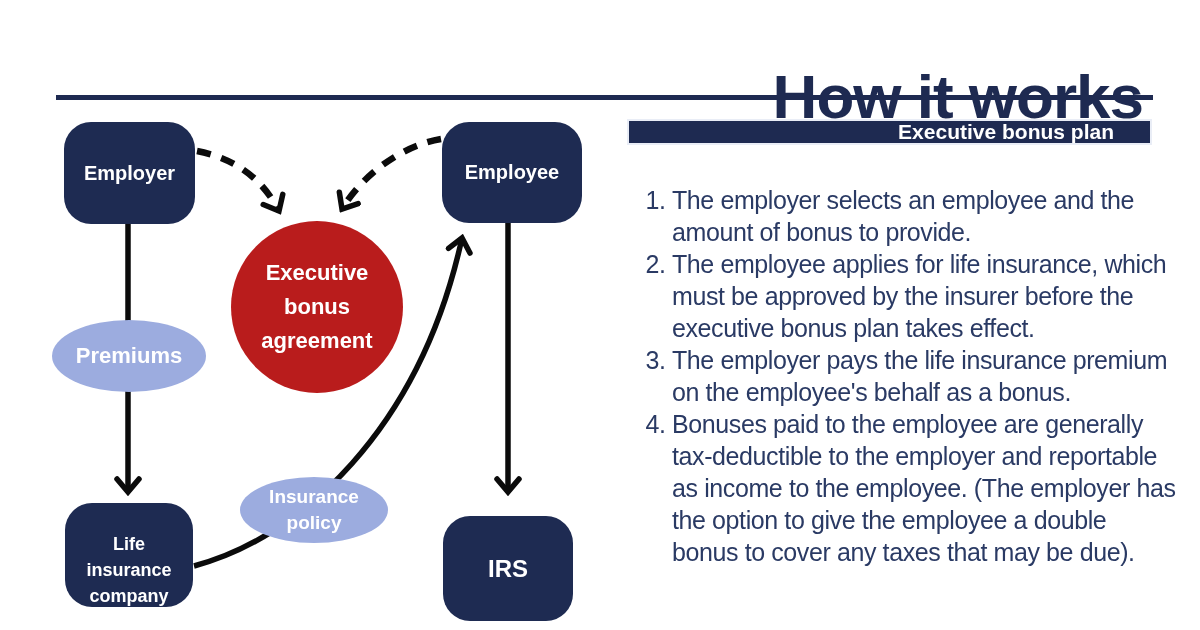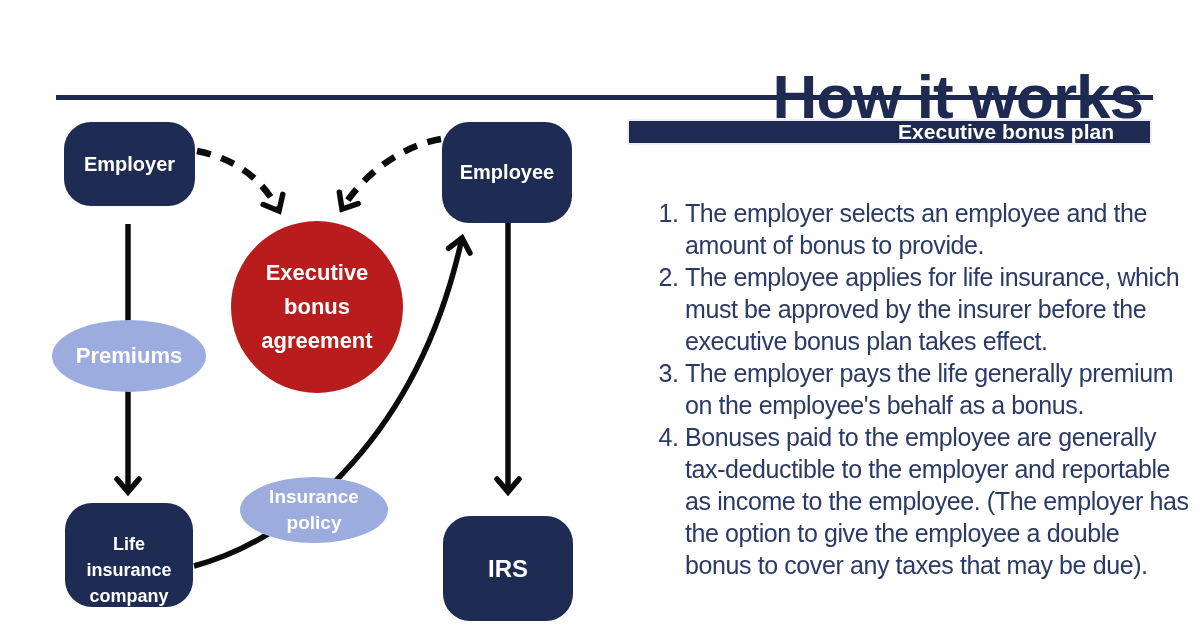"Employer" .n-employer { height: 84px -> 102px }
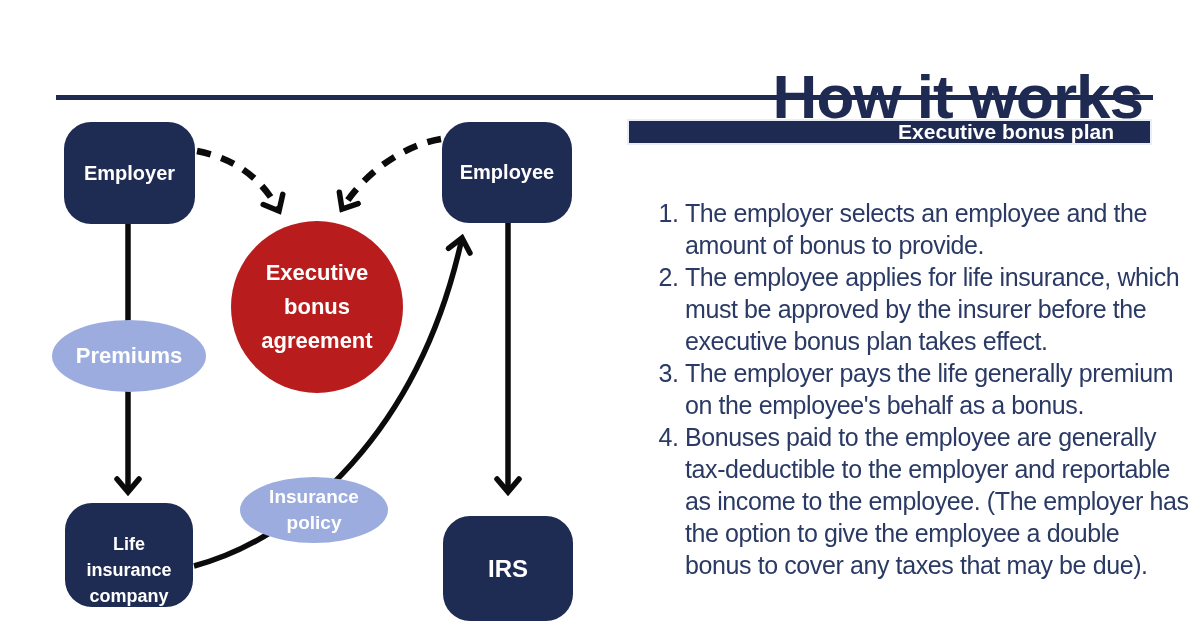"Employee" .n-employee { width: 130px -> 140px }
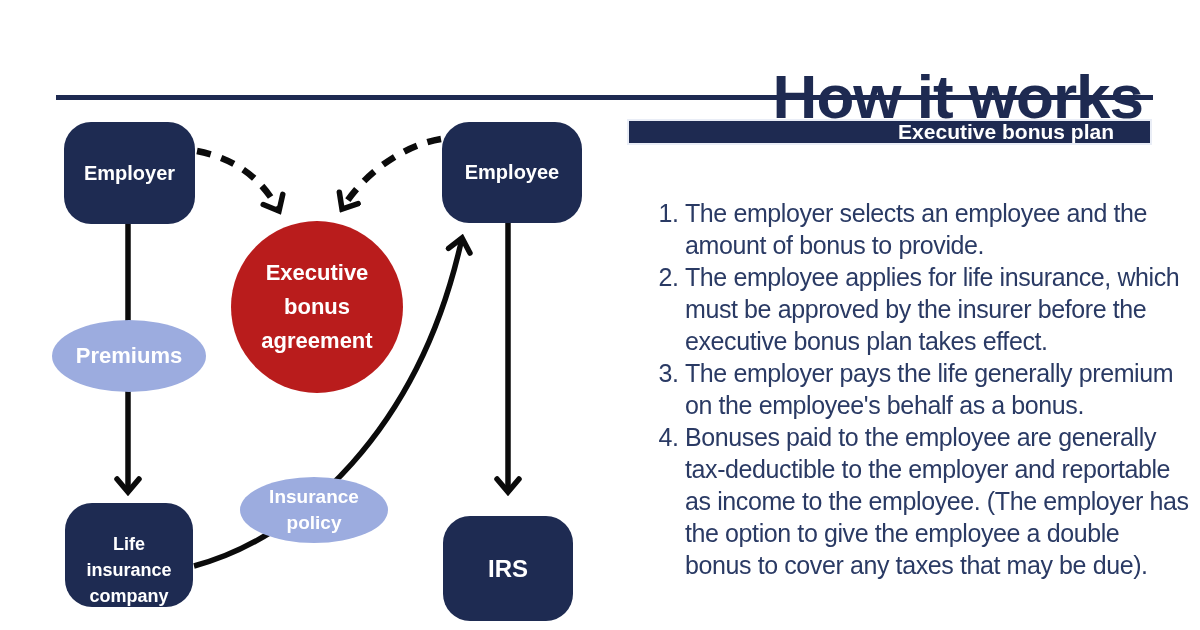"The employer selects an employee" .steps { margin: 16px -> 3px }
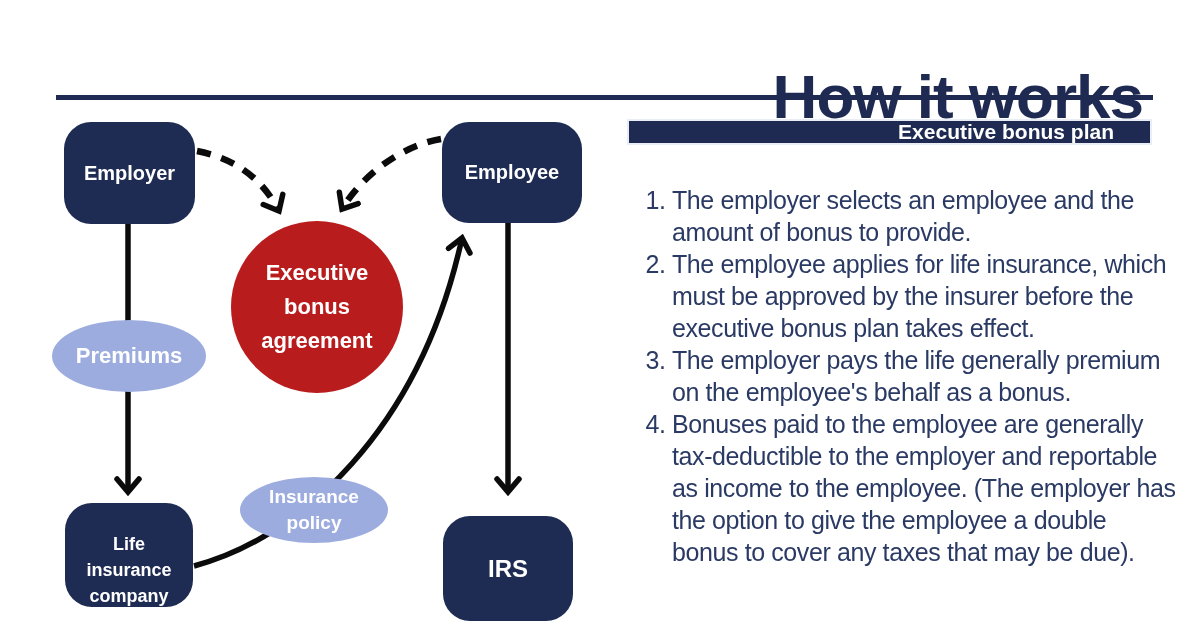"The employer pays the life" li { text: generally -> insurance }
